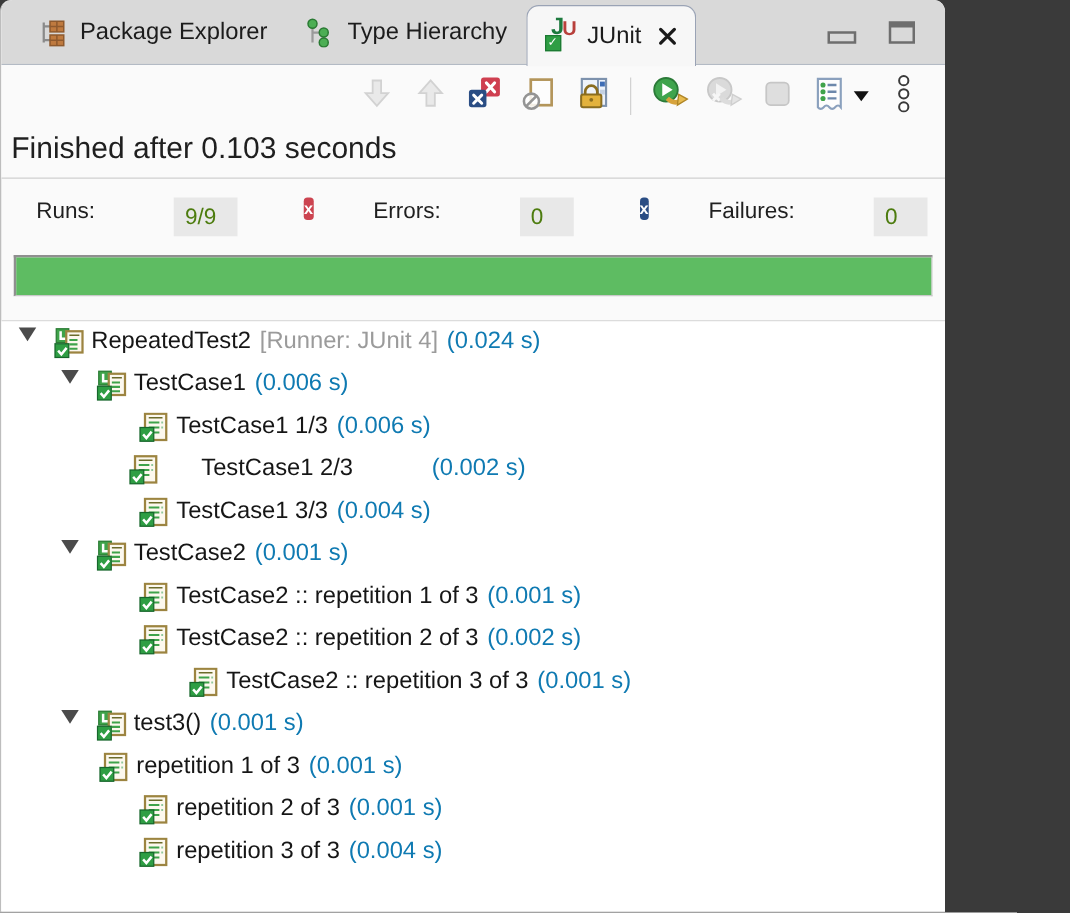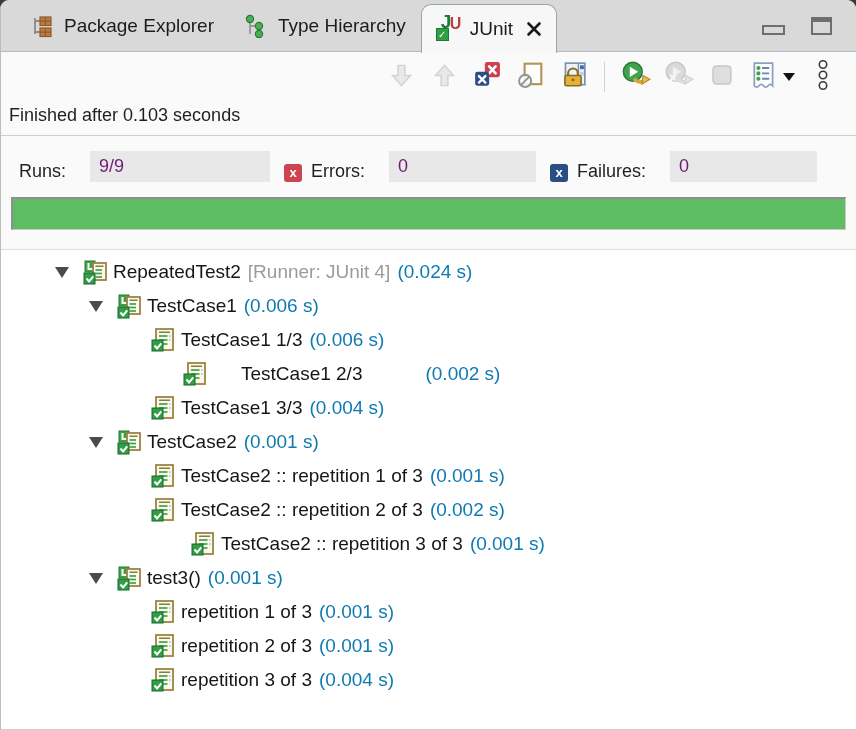"Package Explorer" .window { width: 856px -> 756px }
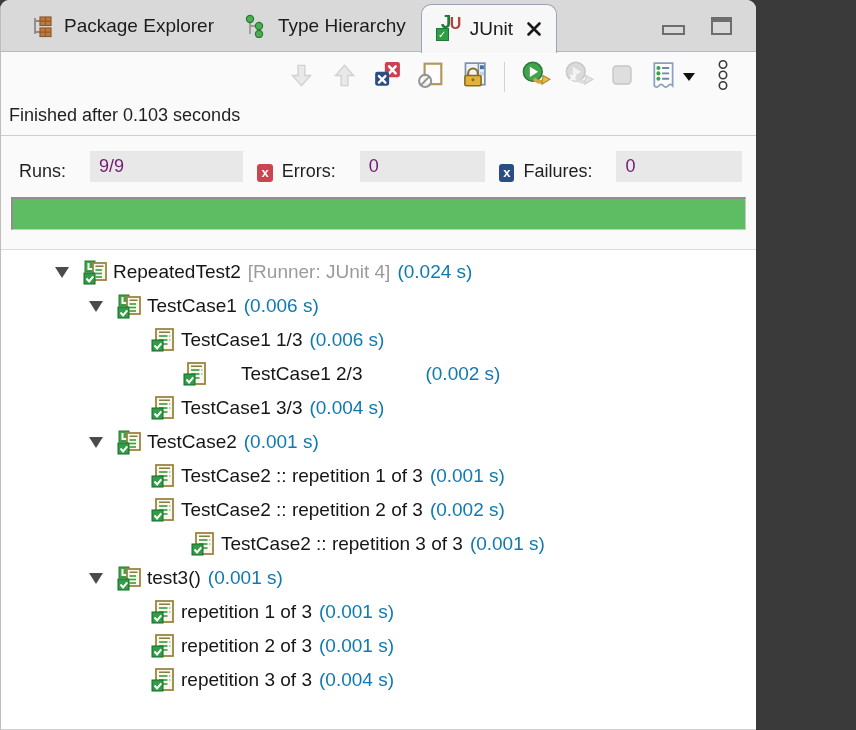"Finished after 0.103 seconds" .statusline { font-size: 18px -> 24px }
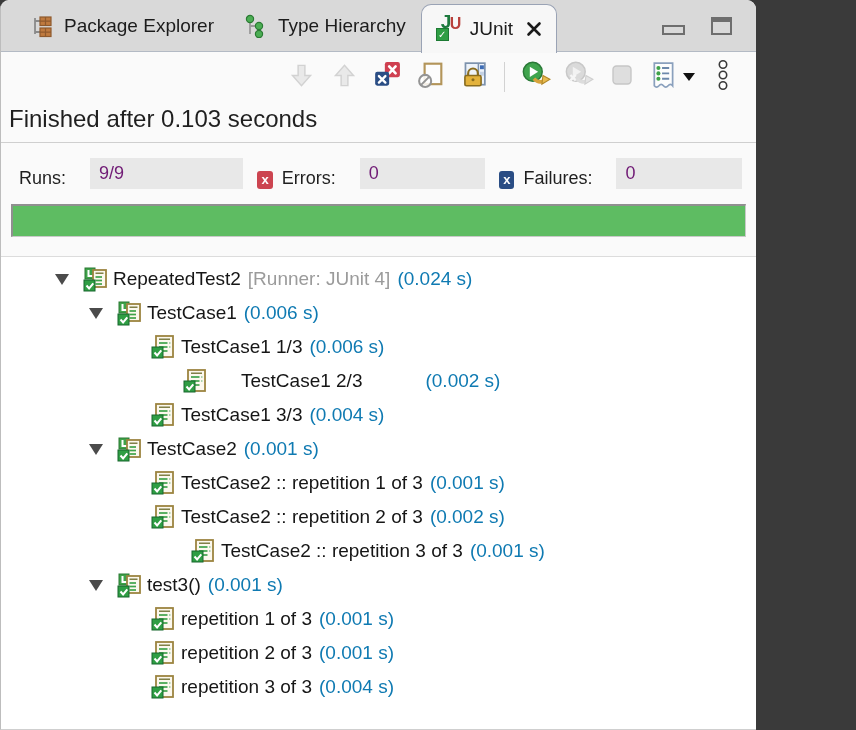"Runs:" .counters { align-items: flex-end -> flex-start; gap: none -> 39px; padding-left: 18px -> 28px }
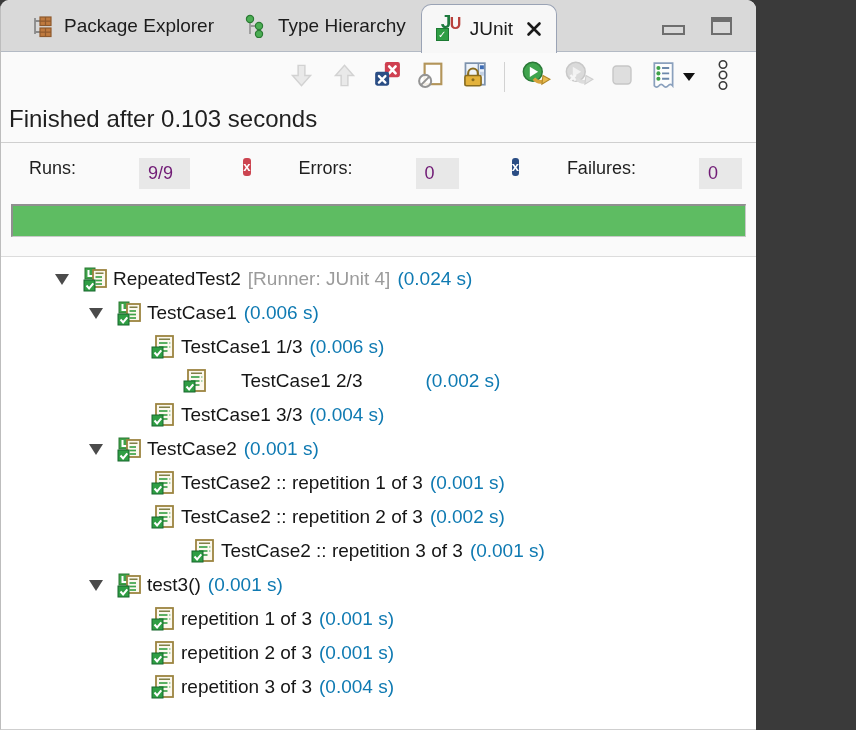"9/9" .cfield { color: #701a75 -> #4d7c0f }
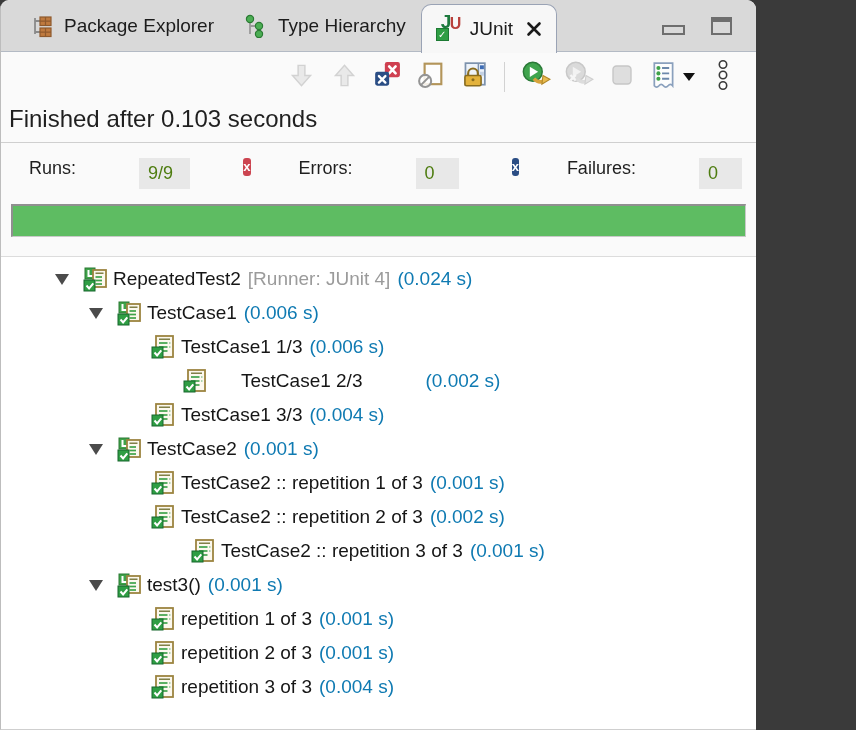"RepeatedTest2" .trow { align-items: center -> flex-start; margin-left: 40px -> none }
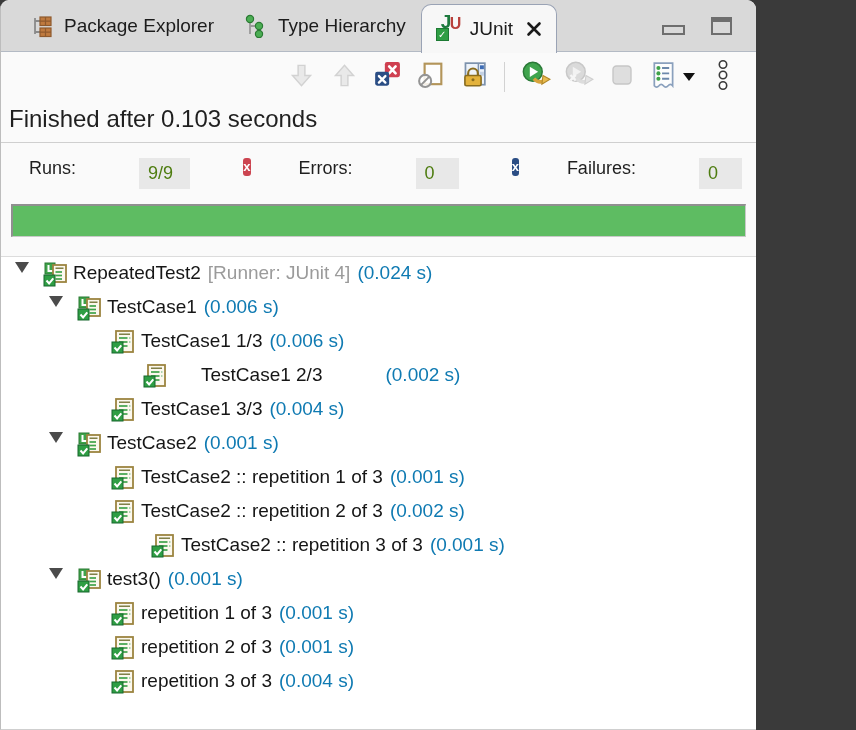"TestCase1 2/3" div.trow { padding-left: 84px -> 44px }
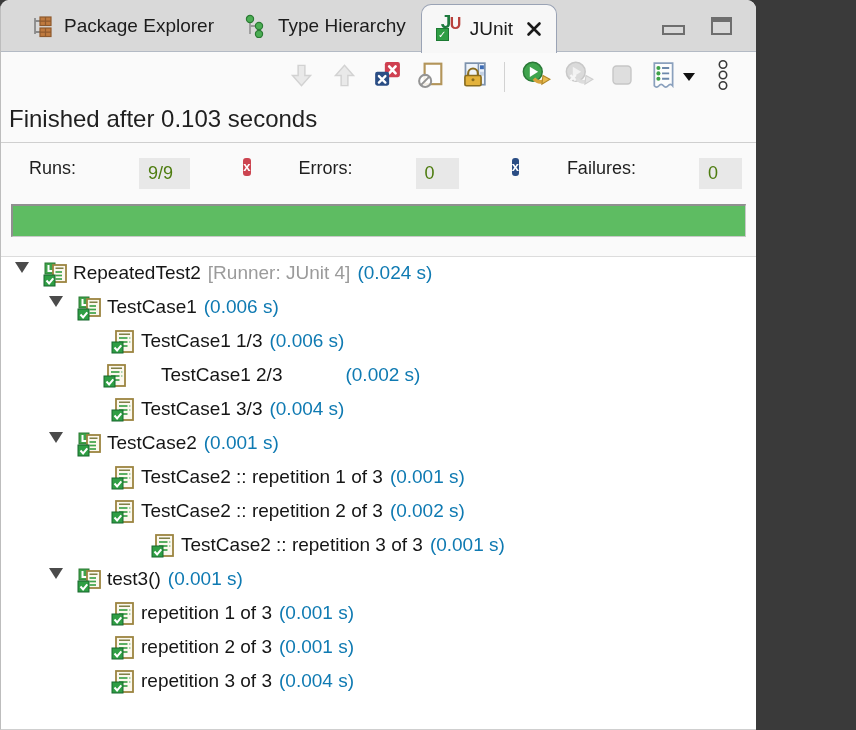"repetition 1 of 3" div.trow { padding-left: 80px -> 48px }
